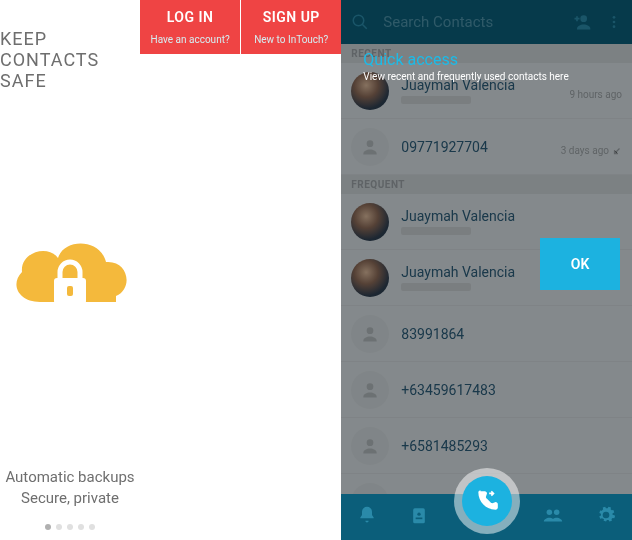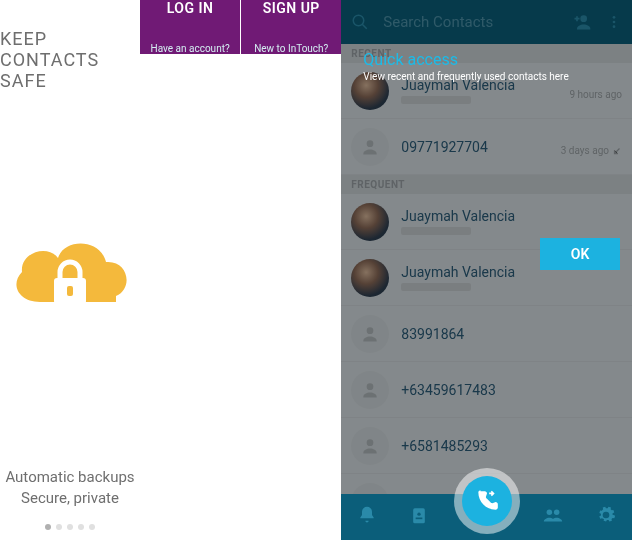"LOG IN" .auth-btn { background: #701a75 -> #ef4444; justify-content: space-between -> center }
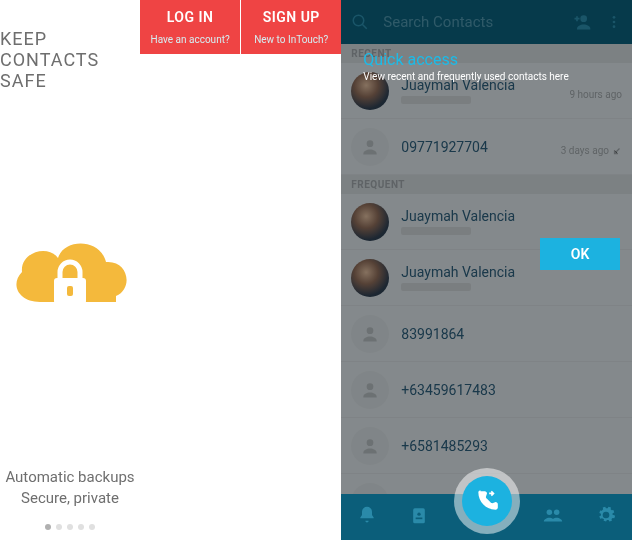"OK" .ok-btn { height: 32px -> 52px }
